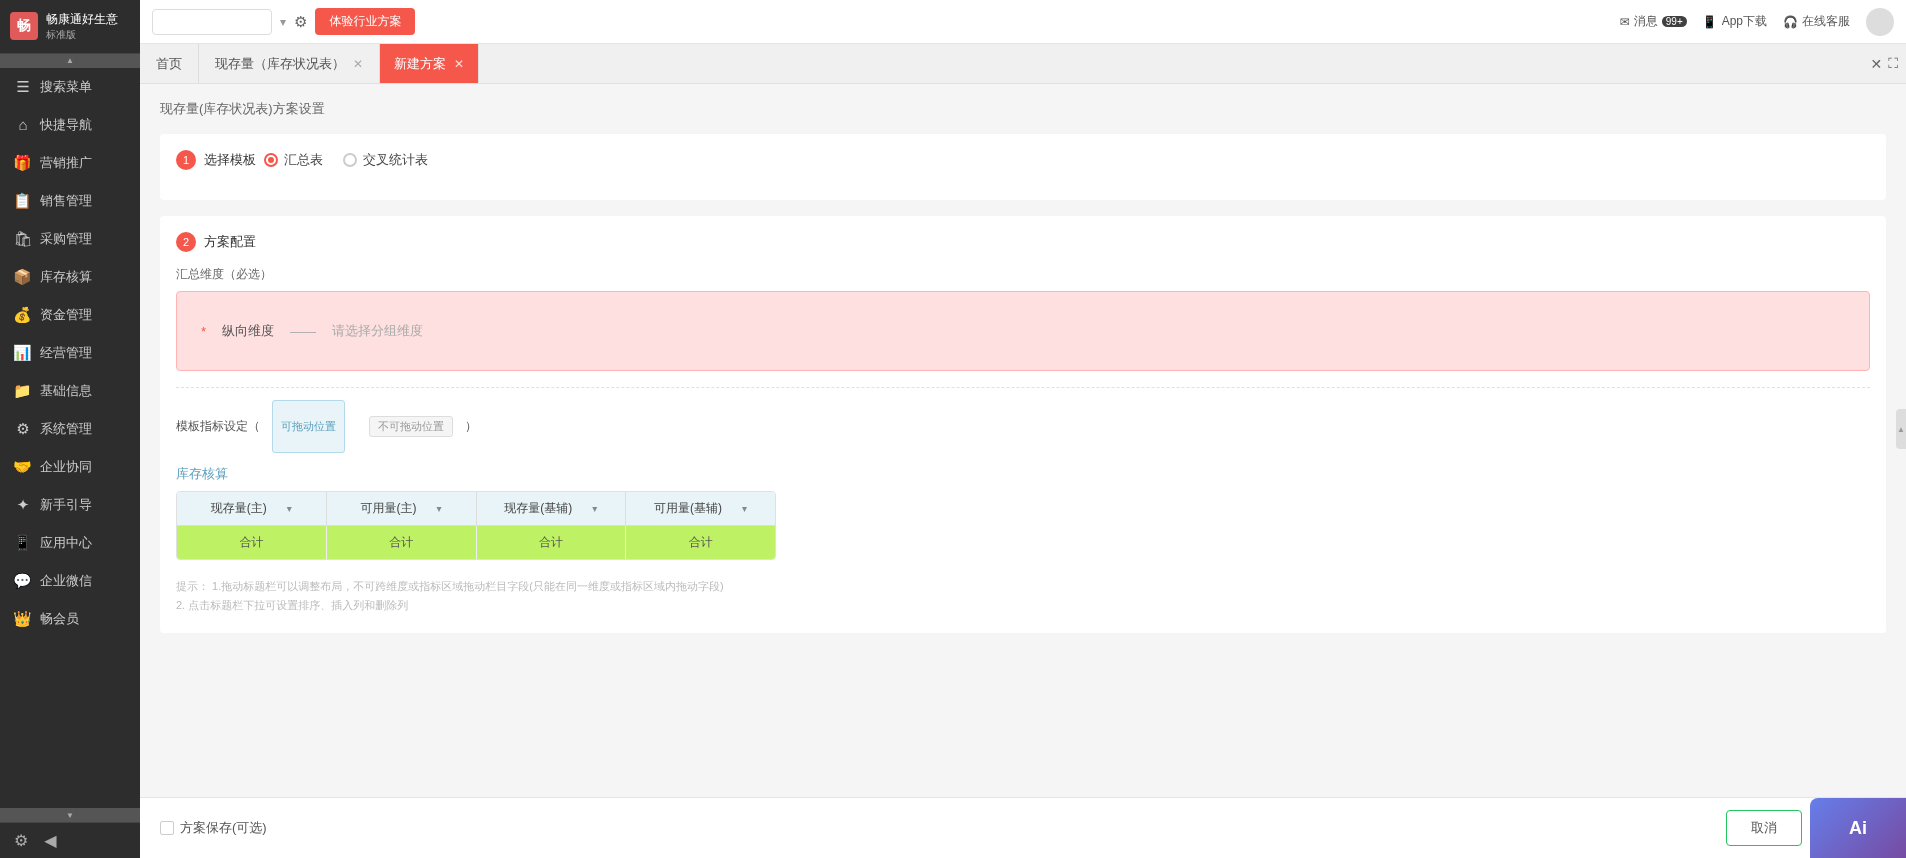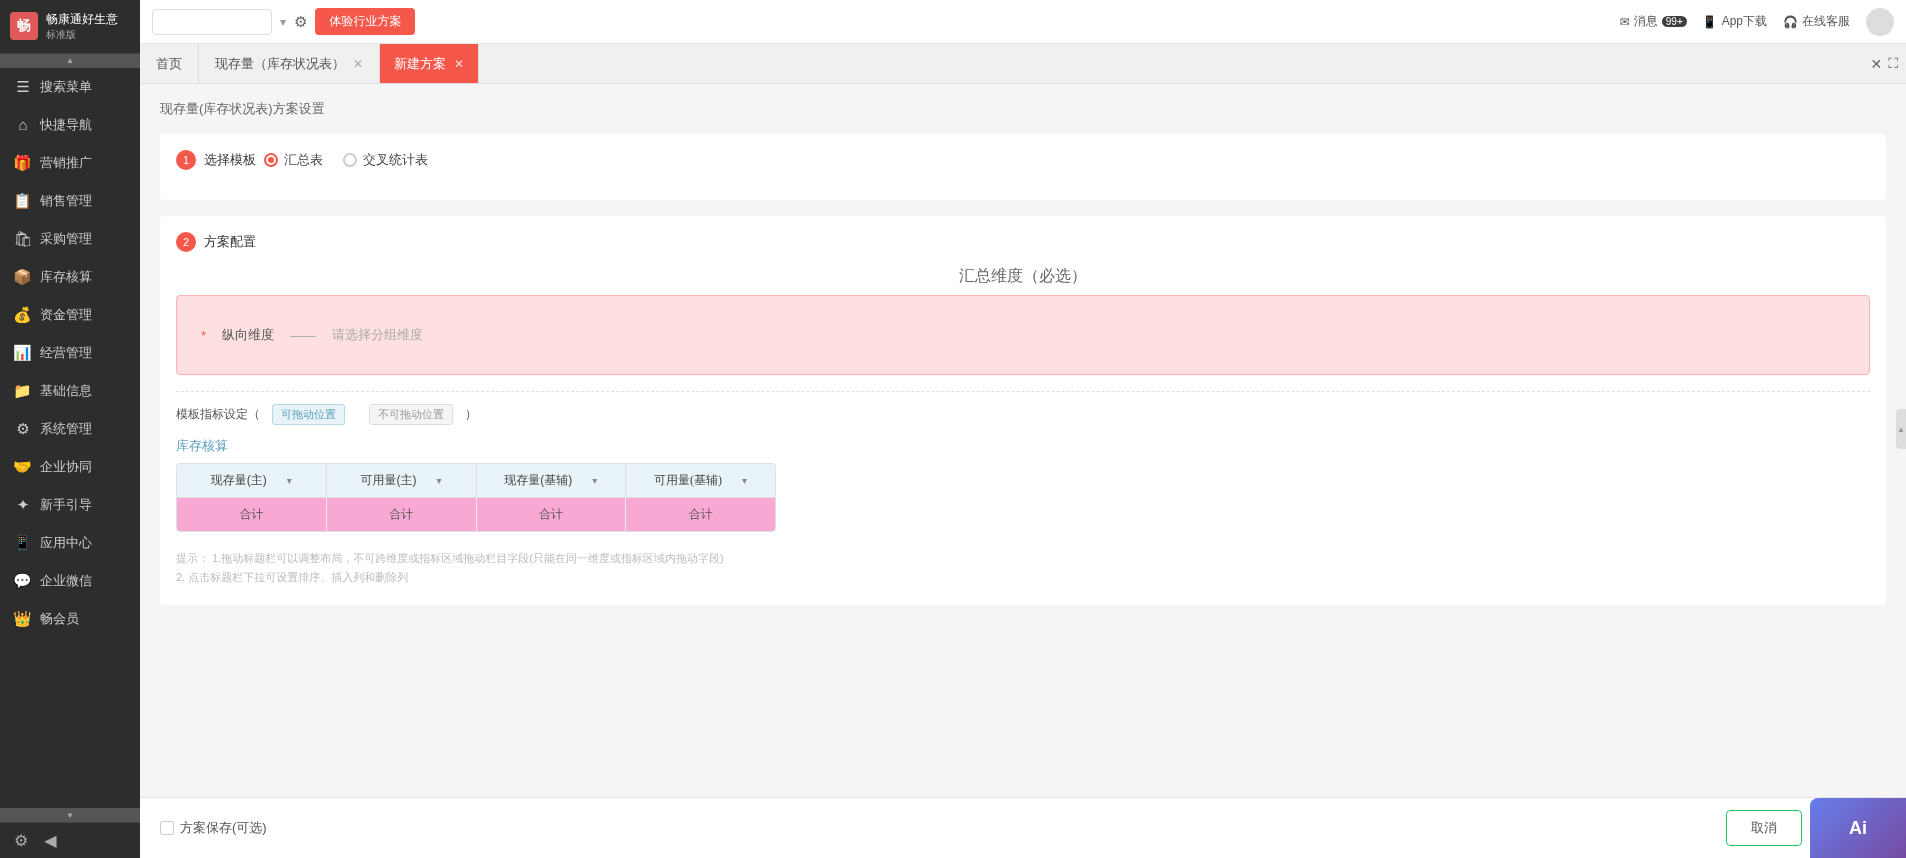"汇总维度（必选）" .section-label { font-size: 16px -> 12px; text-align: center -> none }
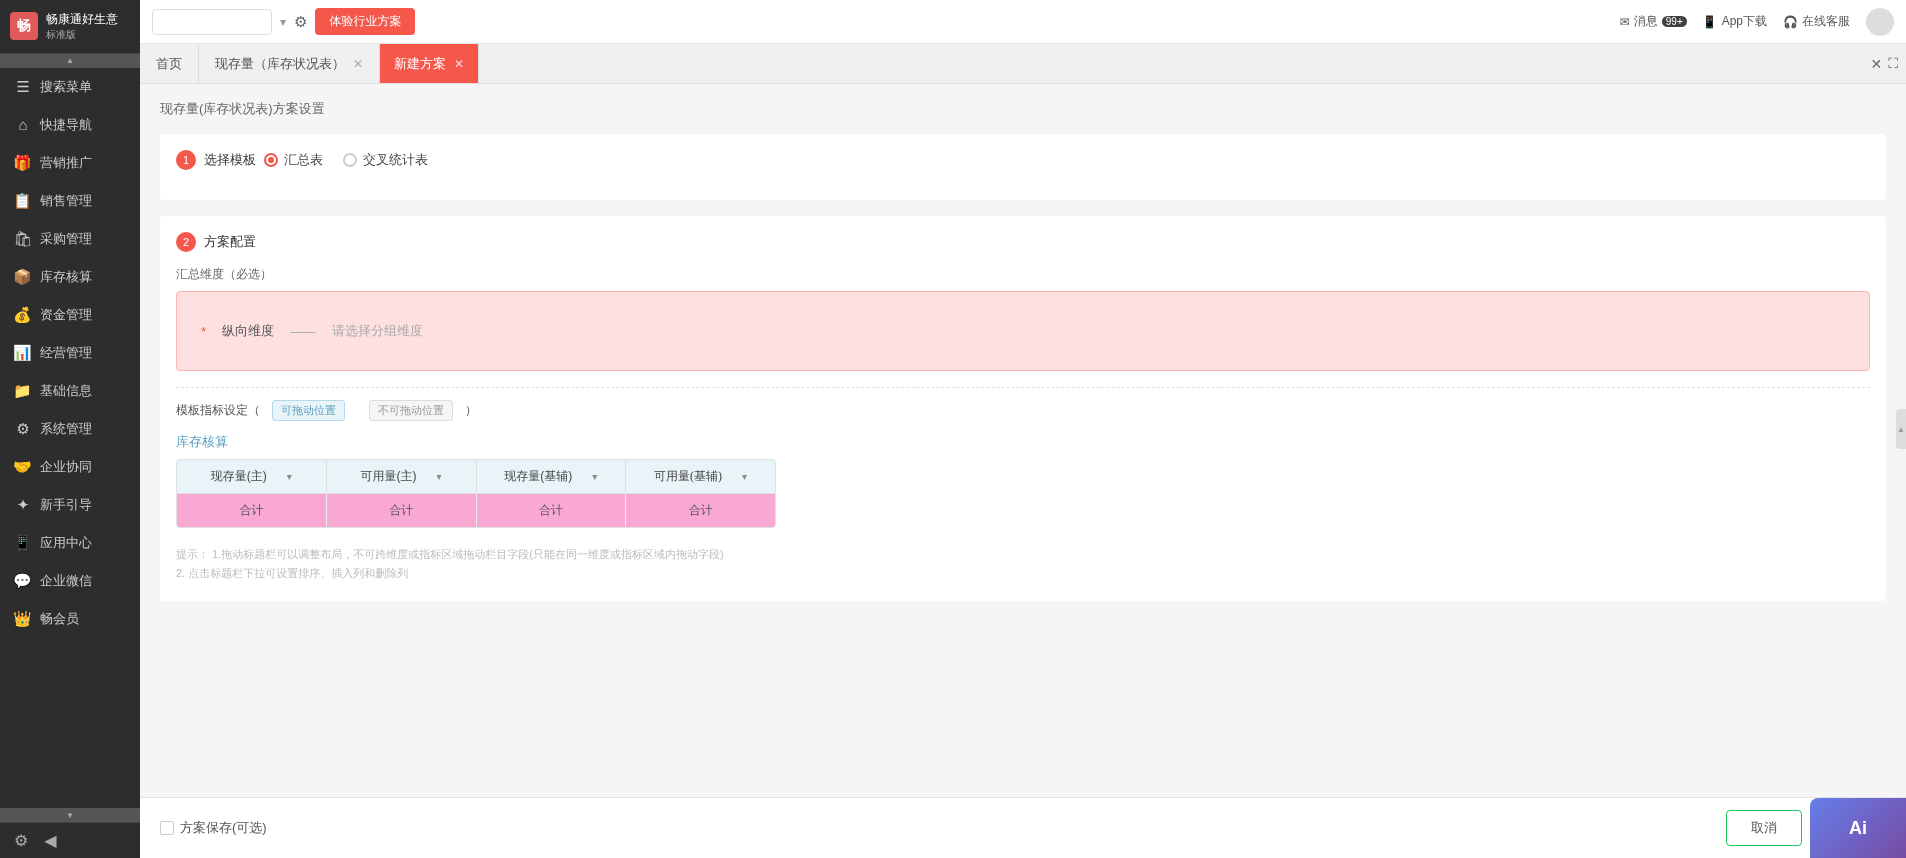"可拖动位置" .tag-draggable { padding: 2px 8px -> 18px 8px }
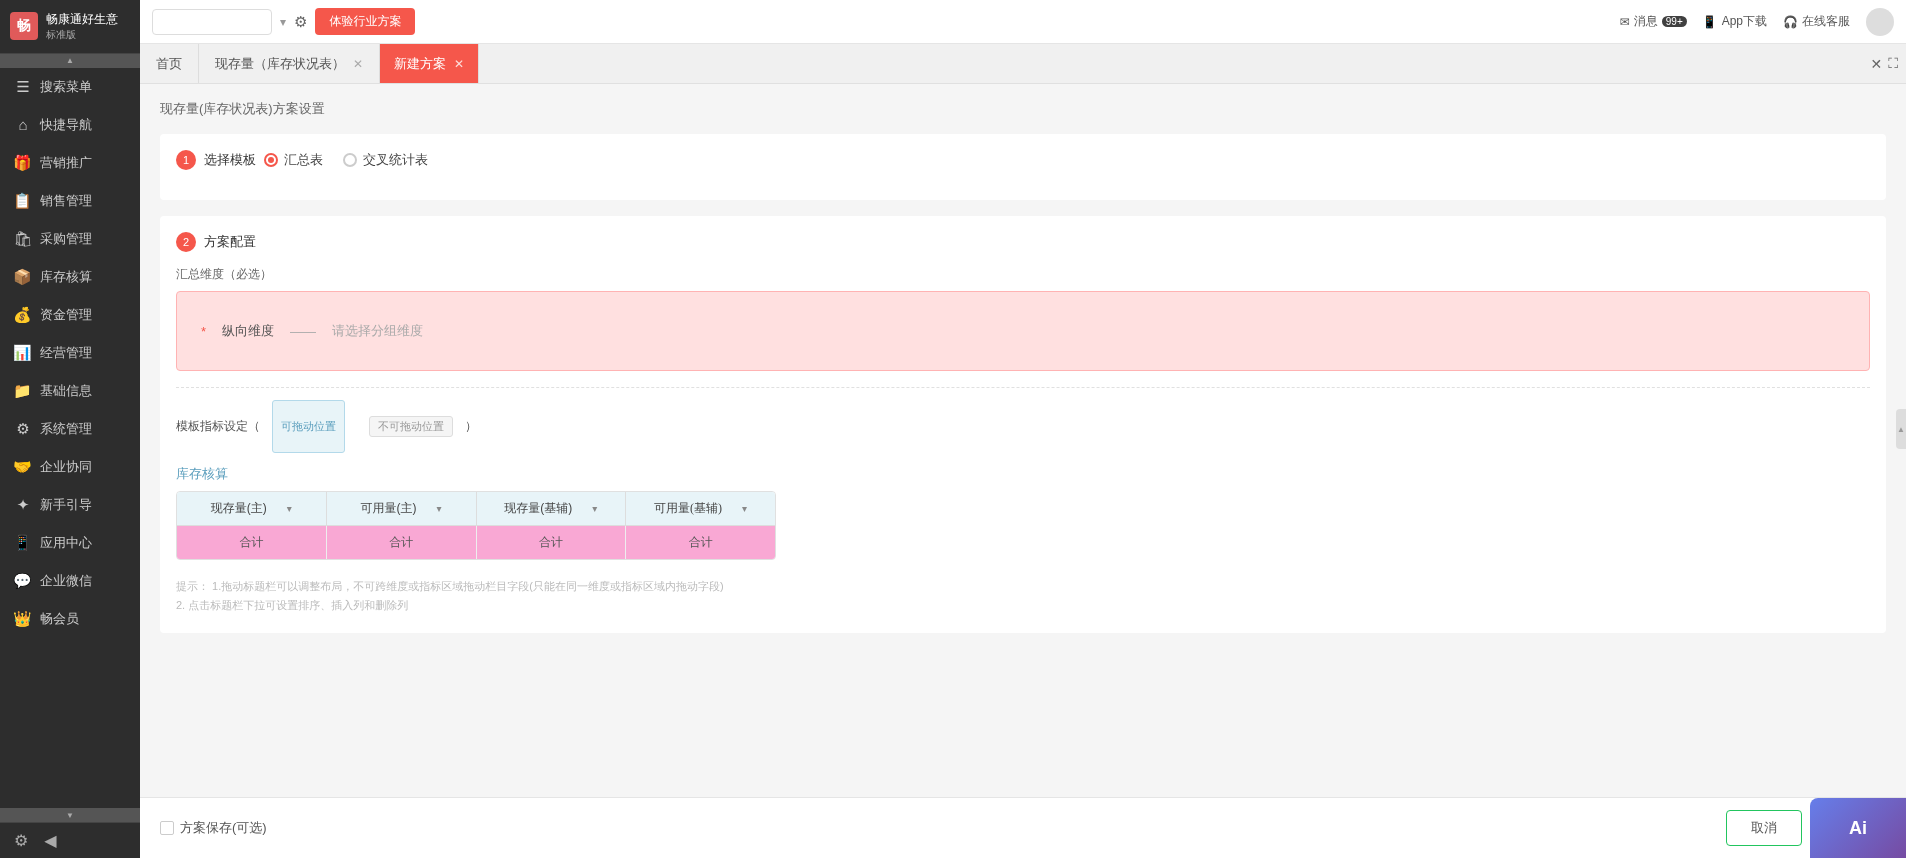"可用量(基辅)" .stats-header-cell:last-child { font-family: Liberation Serif, serif -> none }
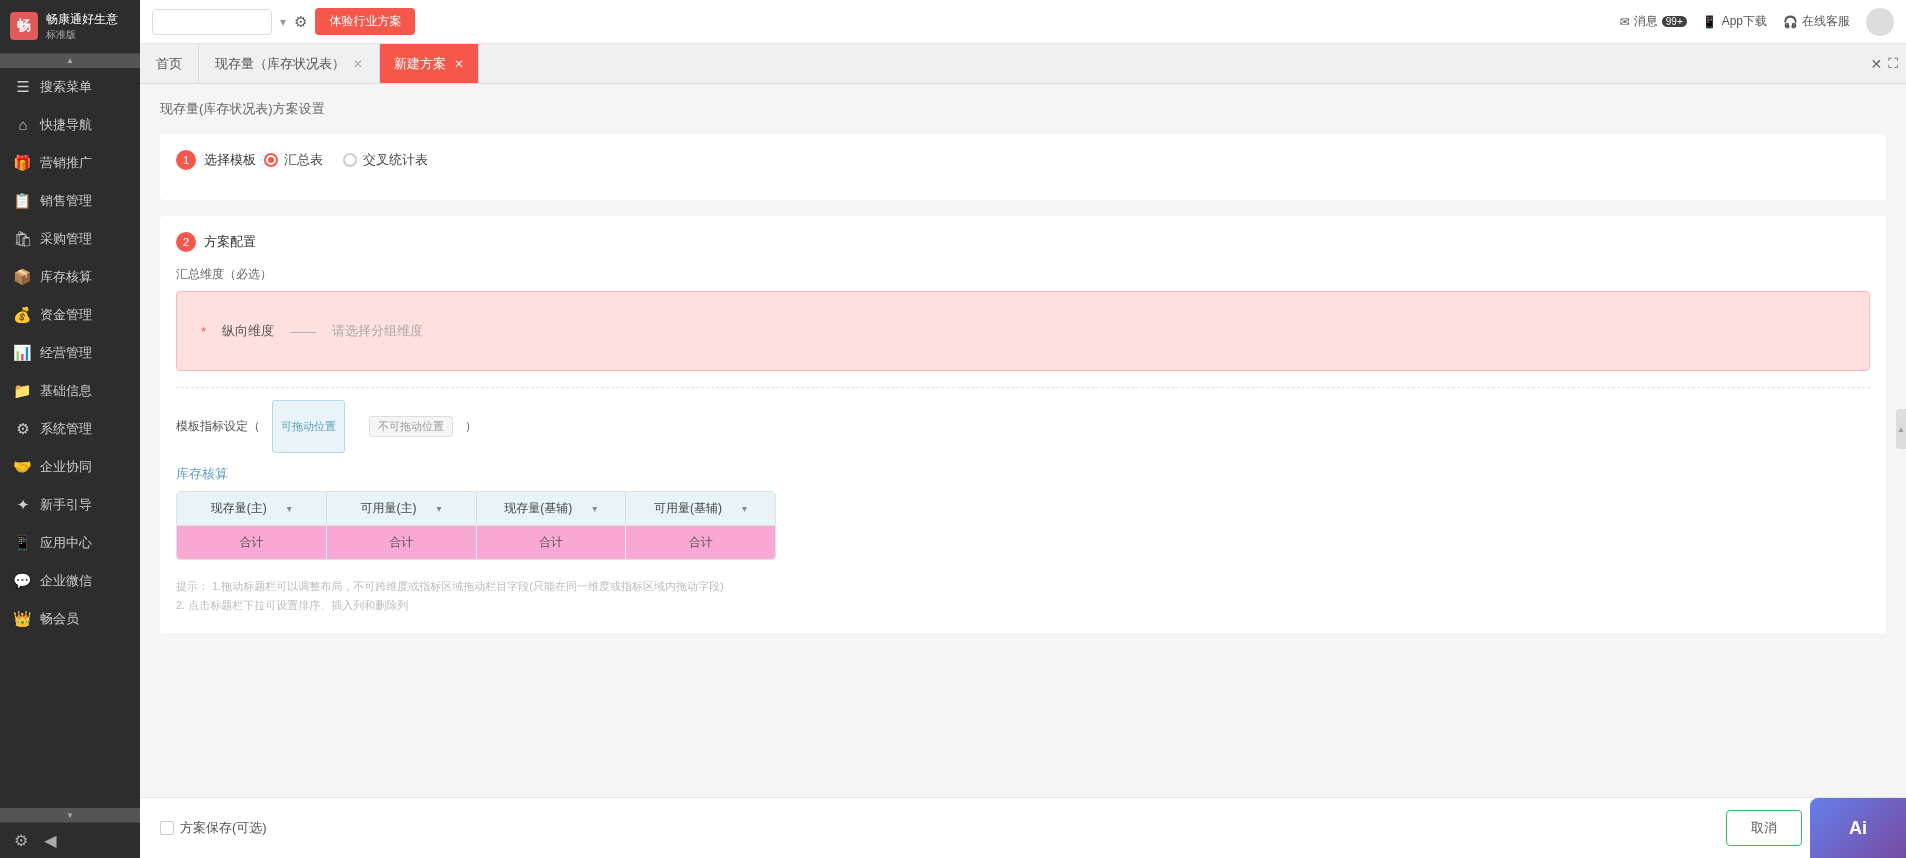"合计" .stats-data-row { background: #f9a8d4 -> #bef264 }
